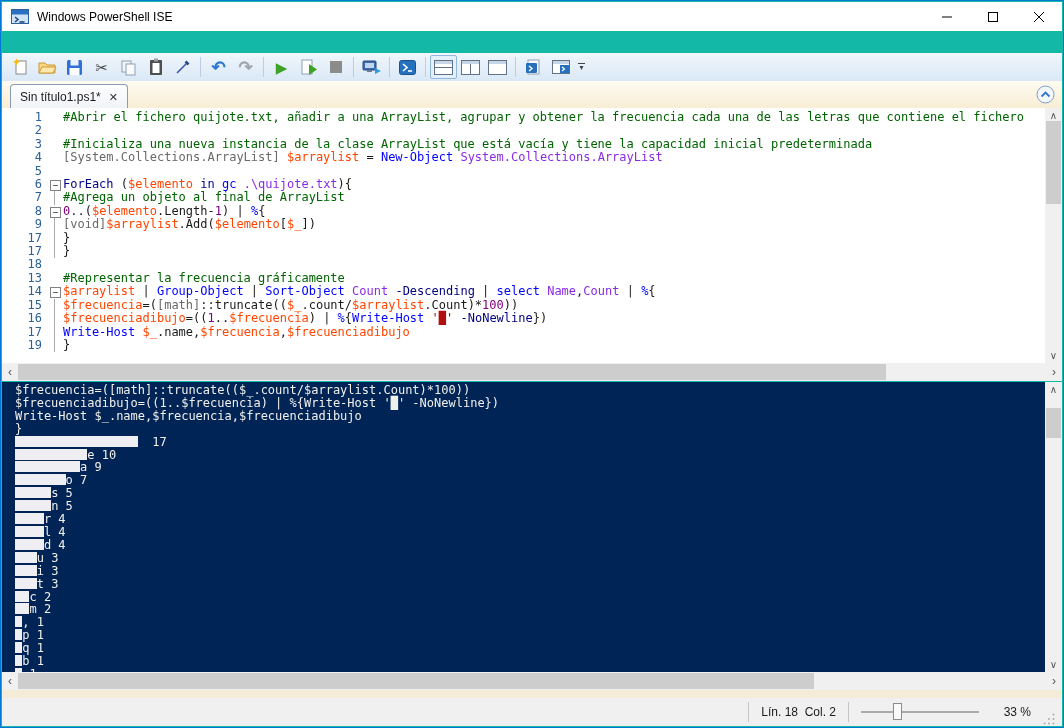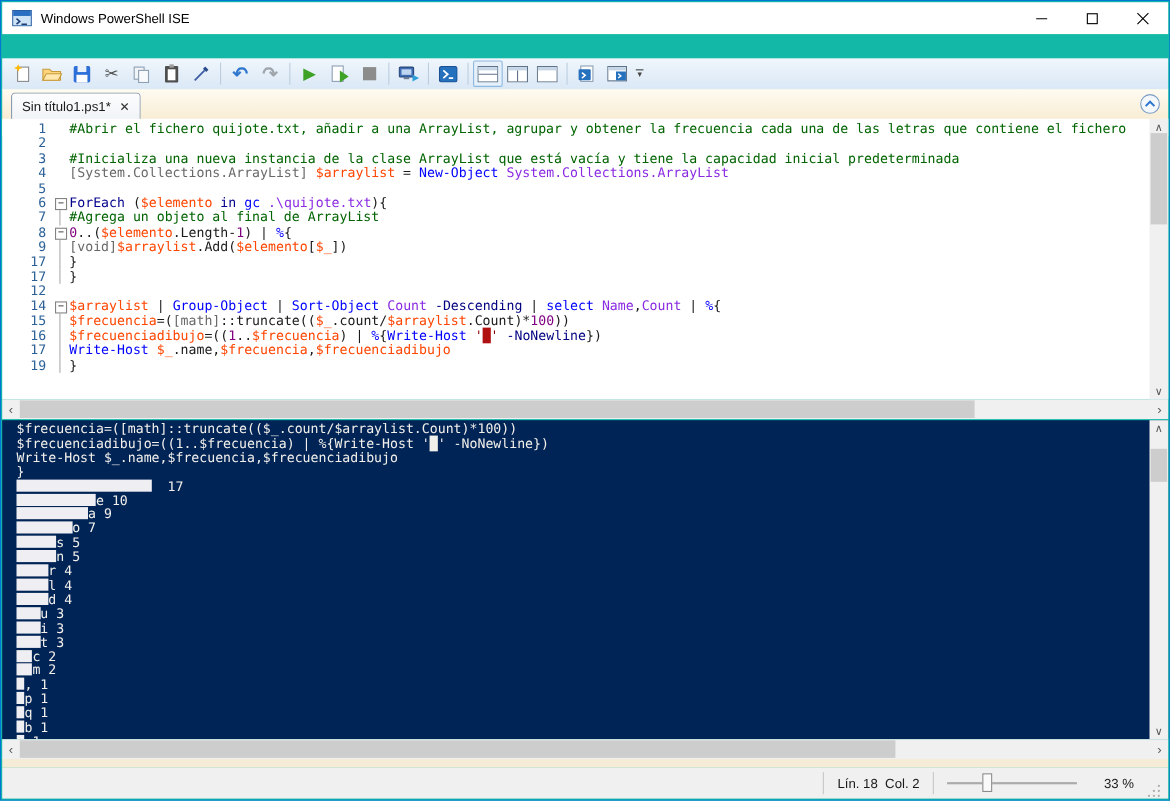"12" span.lnum { text: 12 -> 18 }
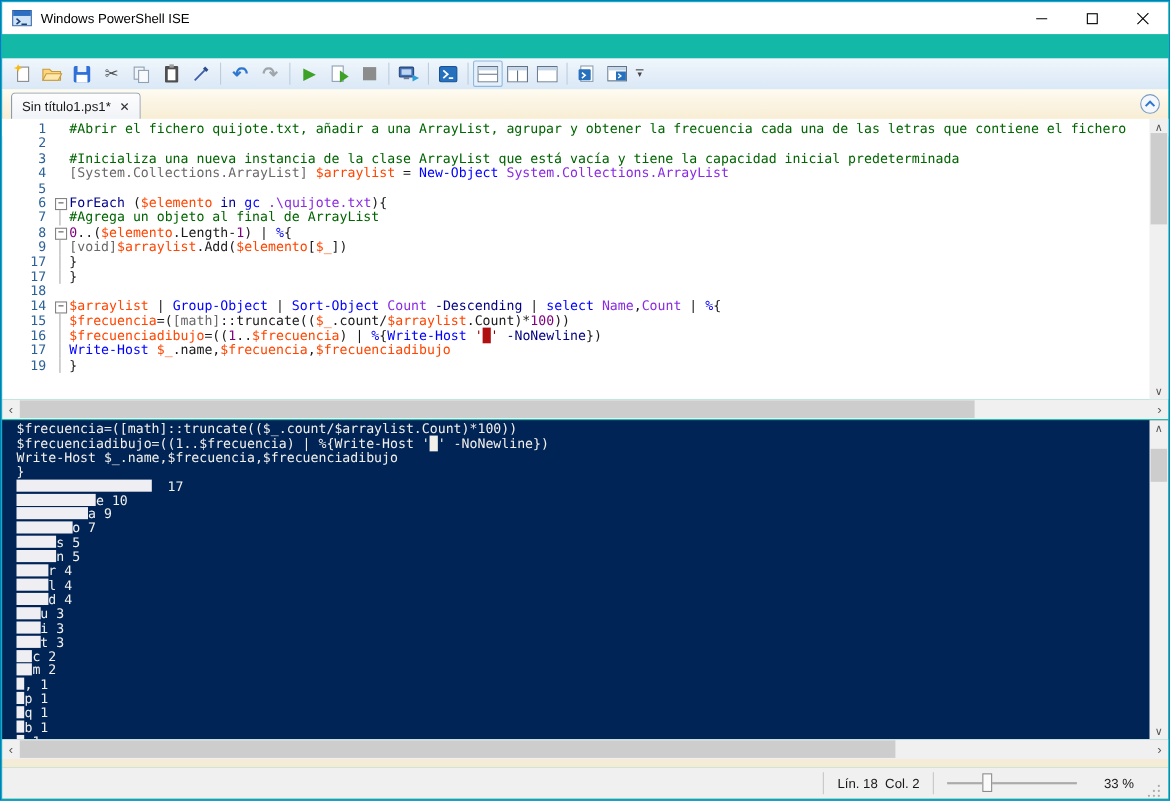"13" div.eline { html: none -> <div><span>13</span><span></span><span><span>#Representar la frecuencia gráficamente</span></span></div> }
